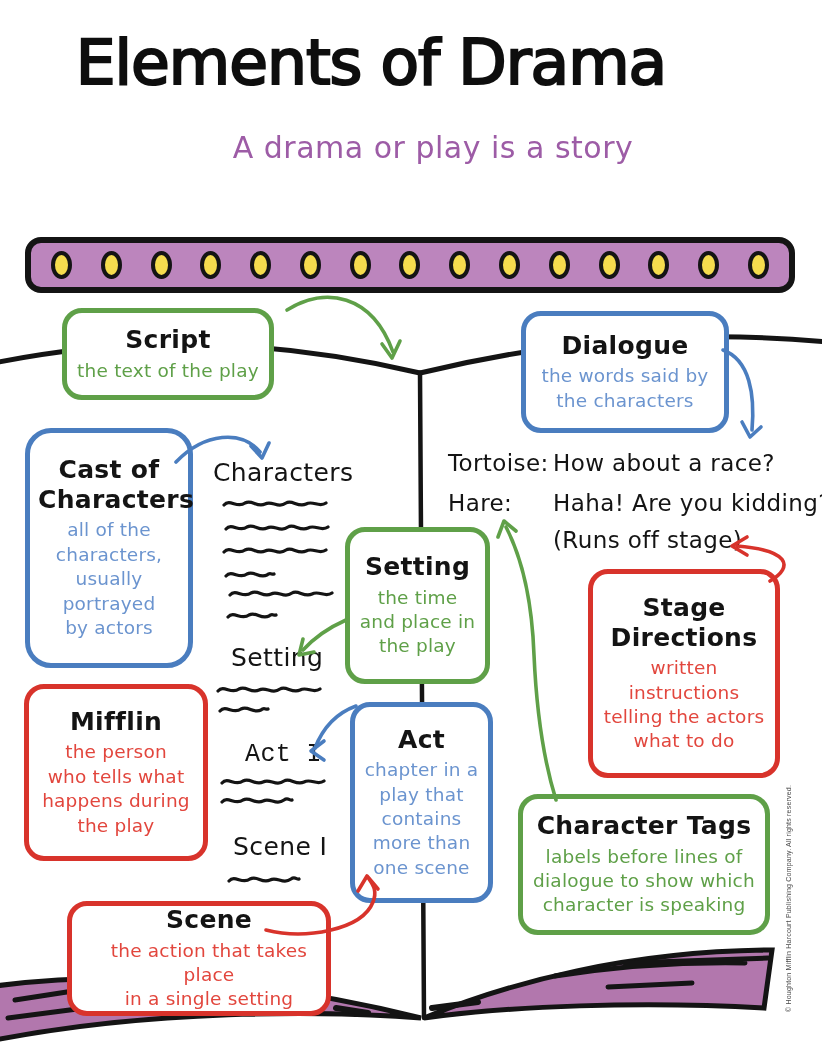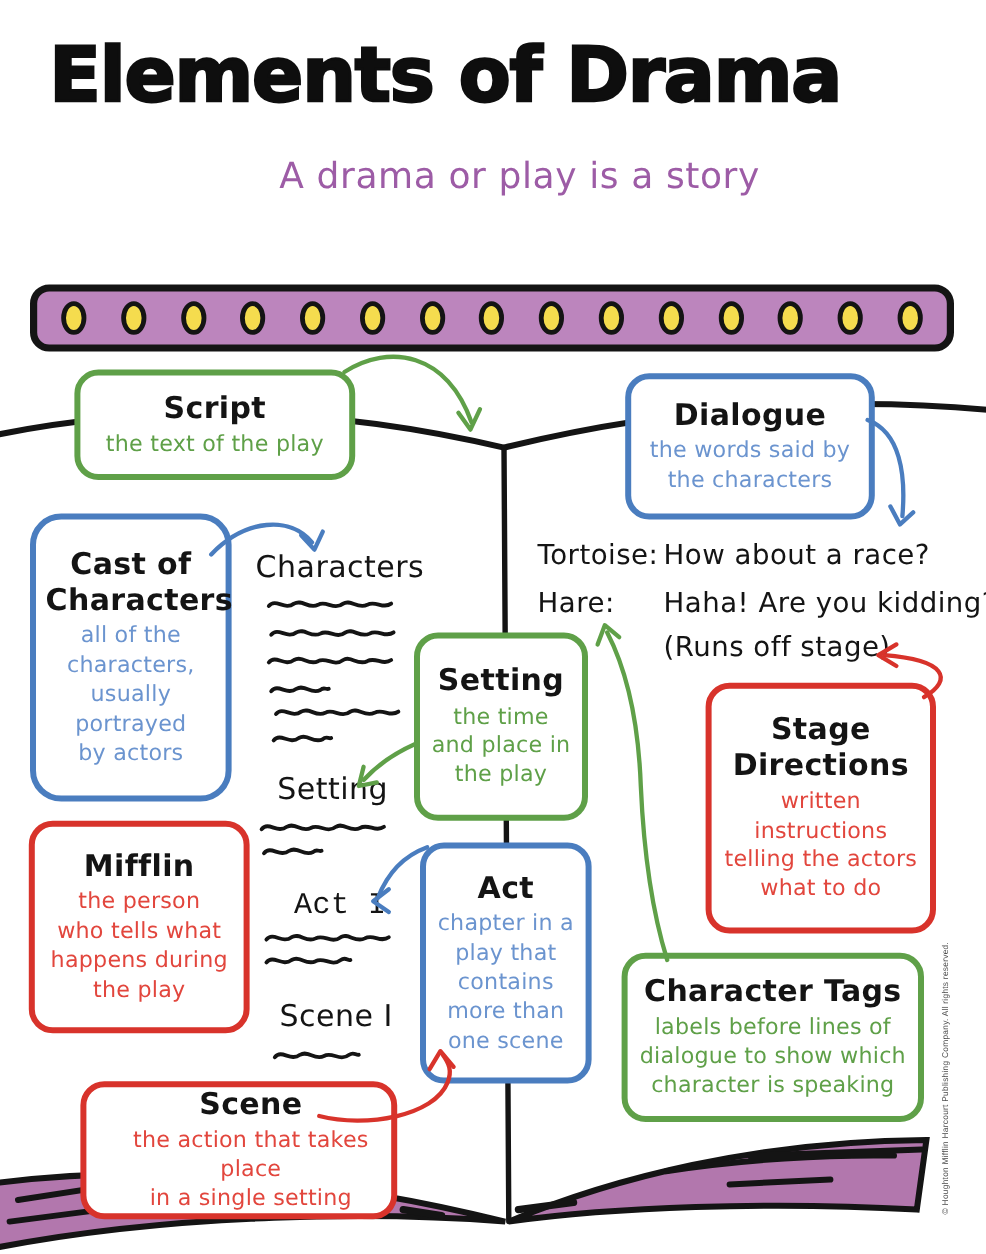"Elements of Drama" .title { font-weight: bold -> normal }
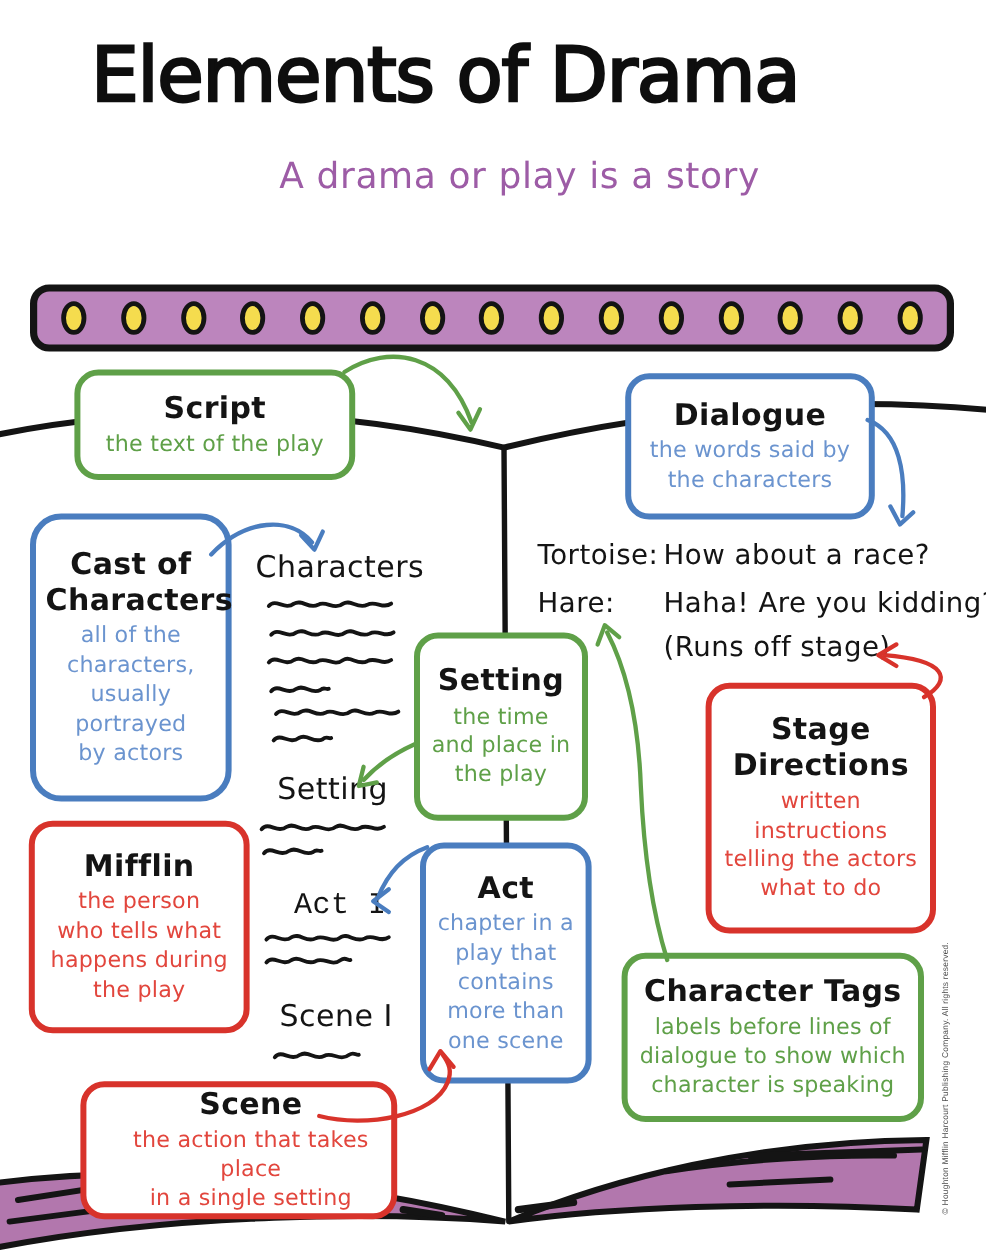"Script" .box-script { width: 234px -> 212px }
